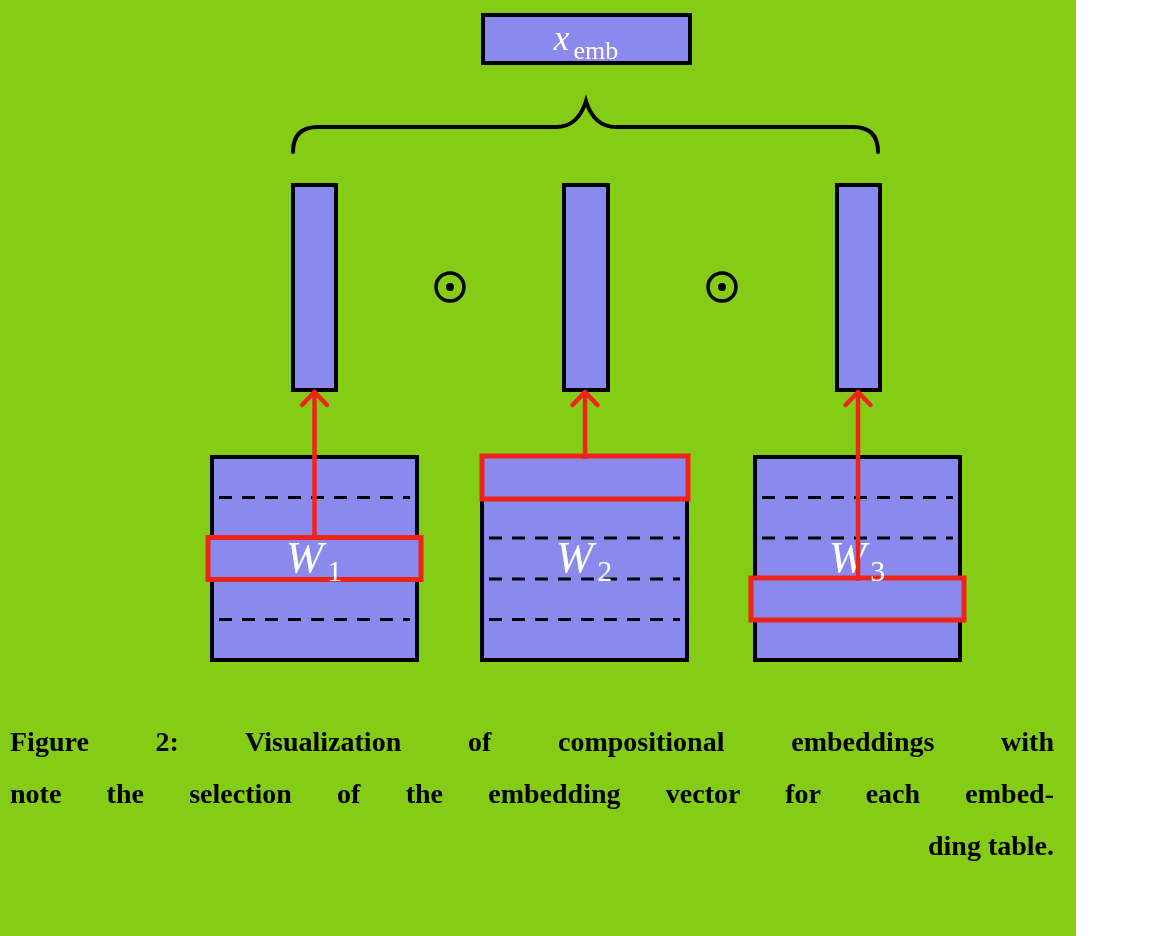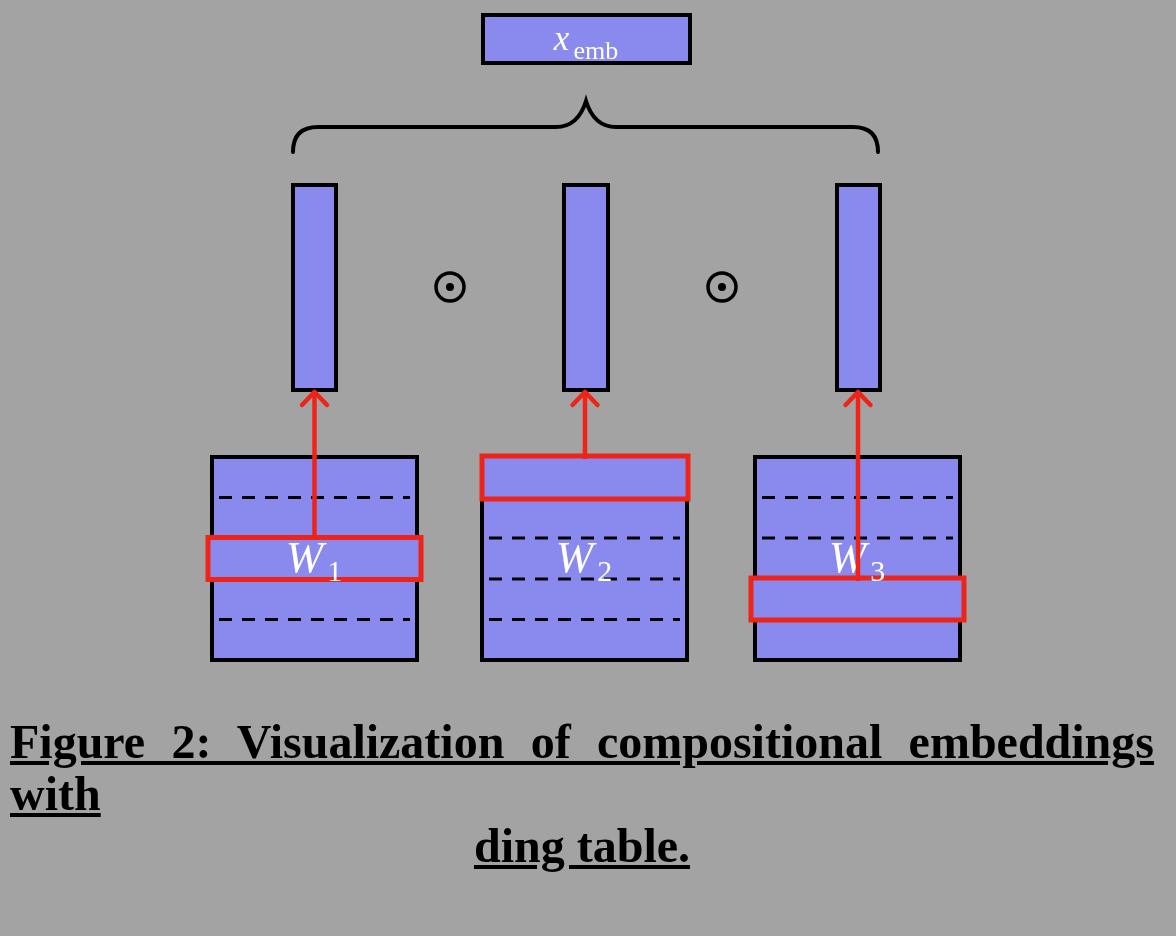"x emb" .page { background: #a3a3a3 -> #84cc16; text-decoration: underline -> none; width: 1176px -> 1076px }
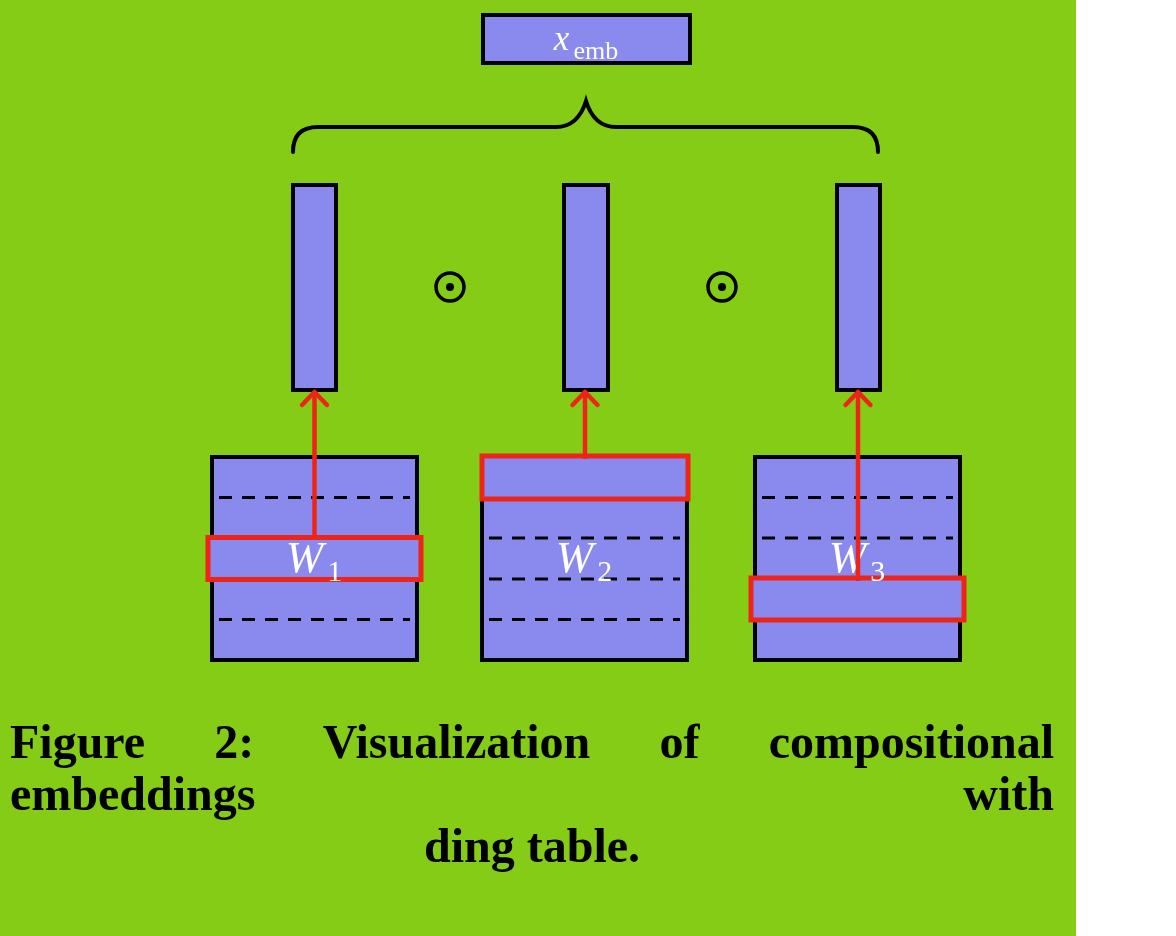"Figure 2: Visualization of compositional" .caption { font-size: 48px -> 28px }
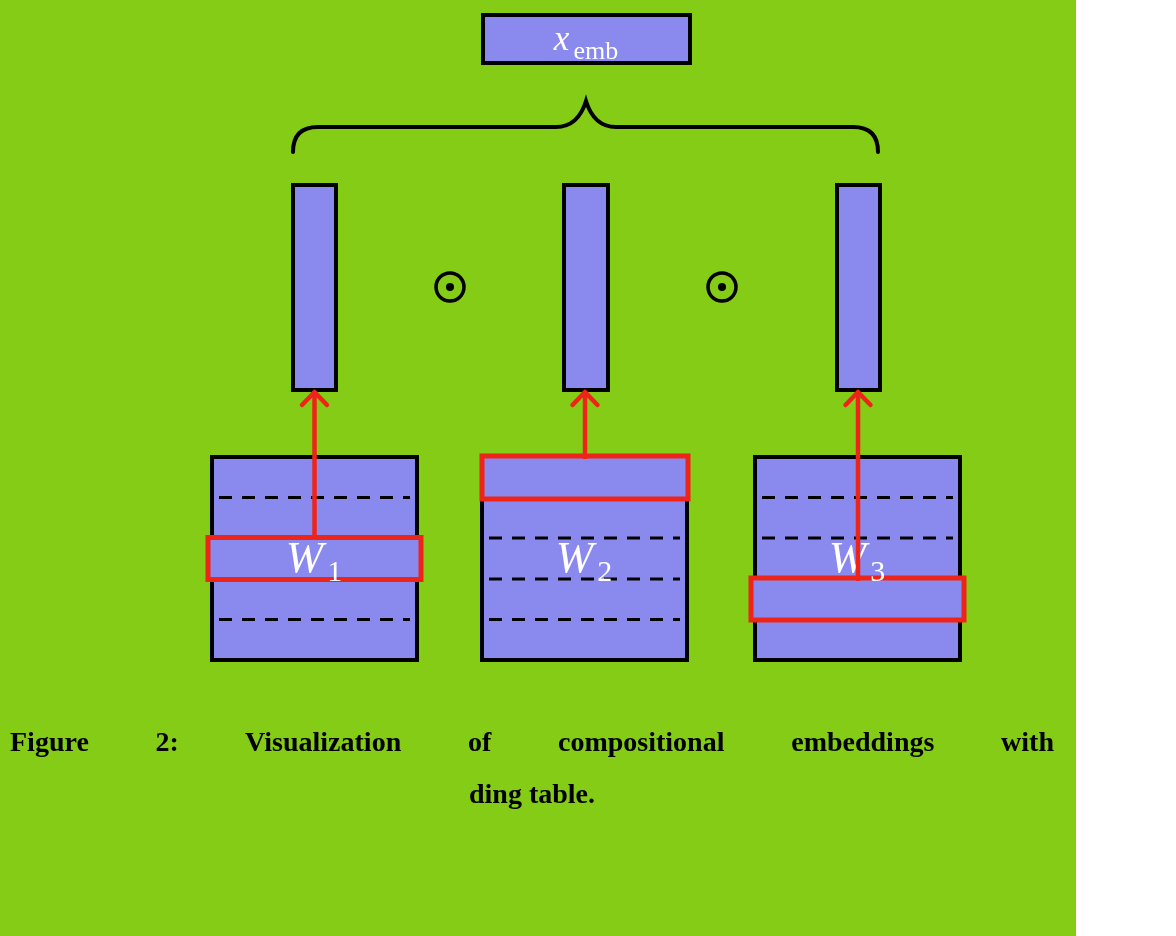"note the selection of the" div.jl { html: none -> <div>note the selection of the embedding vector for each embed-</div> }
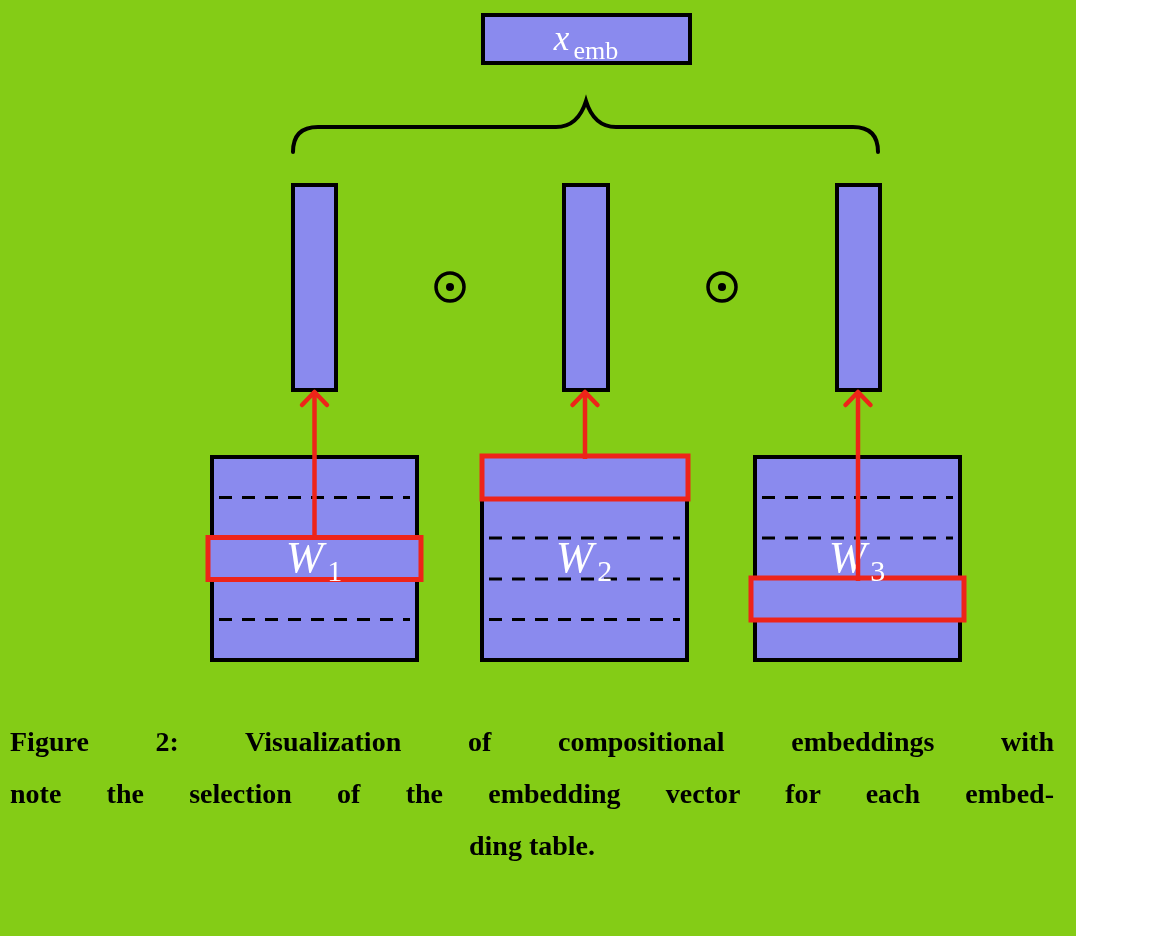"ding table." .caption .last { text-align: center -> right }
